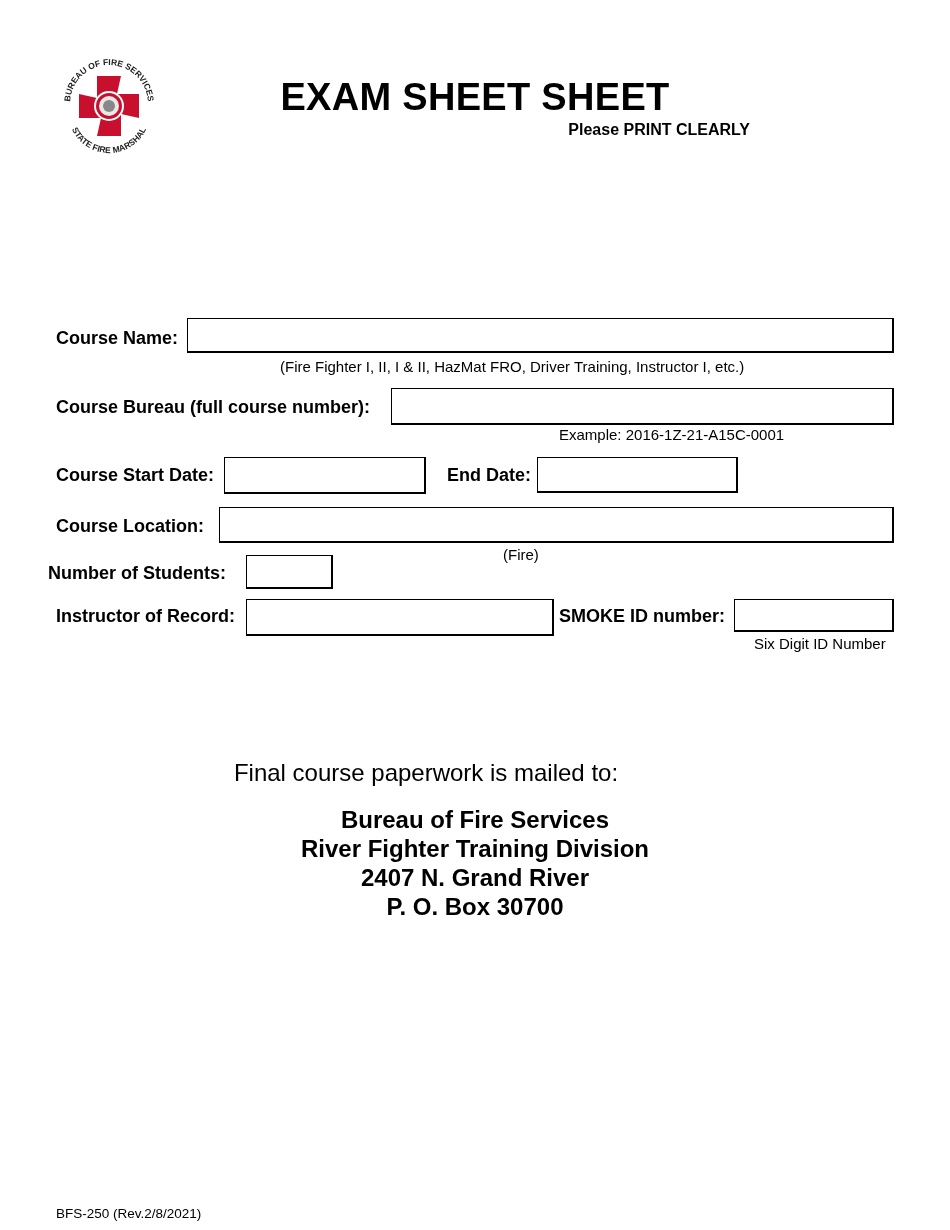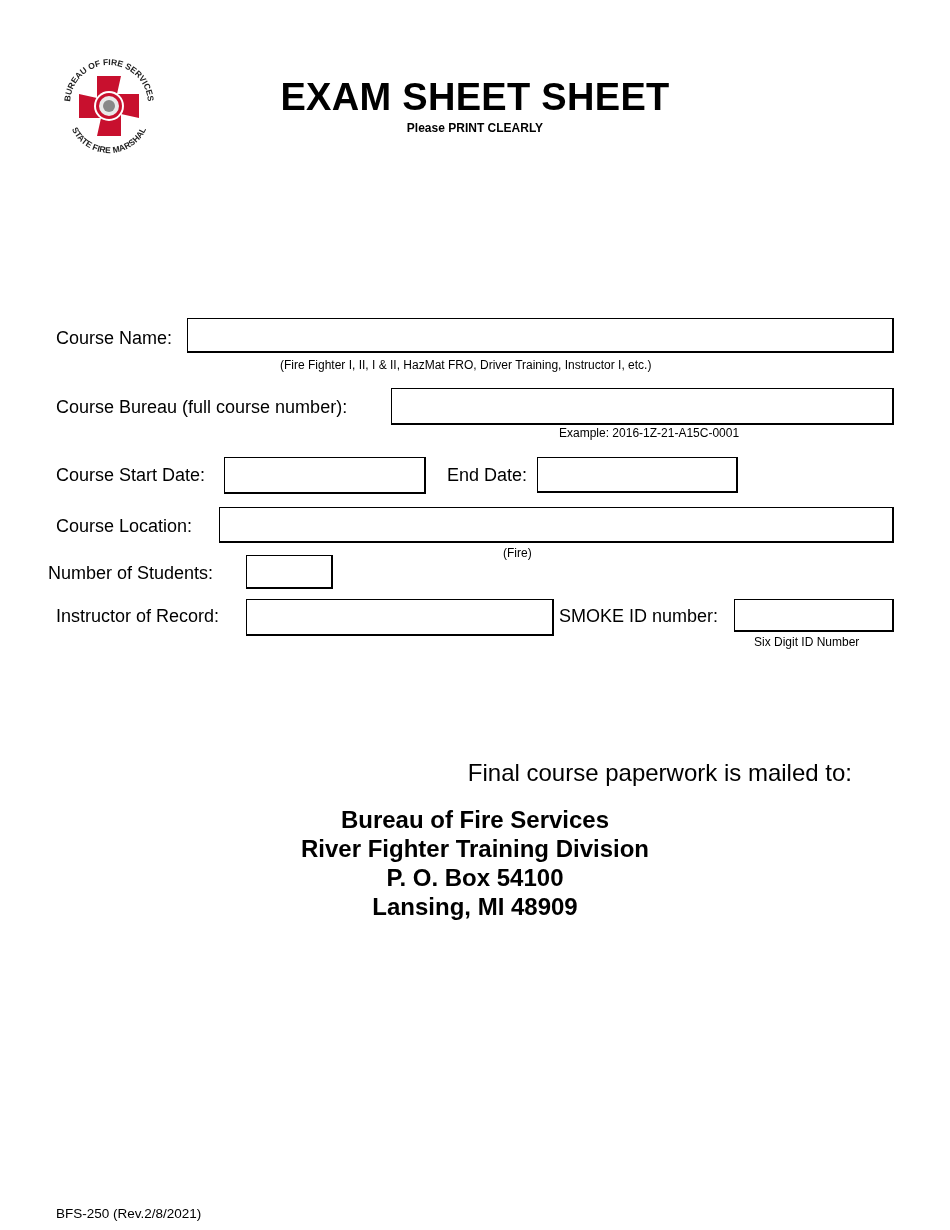"Please PRINT CLEARLY" .subtitle { font-size: 12px -> 16px; text-align: center -> right }
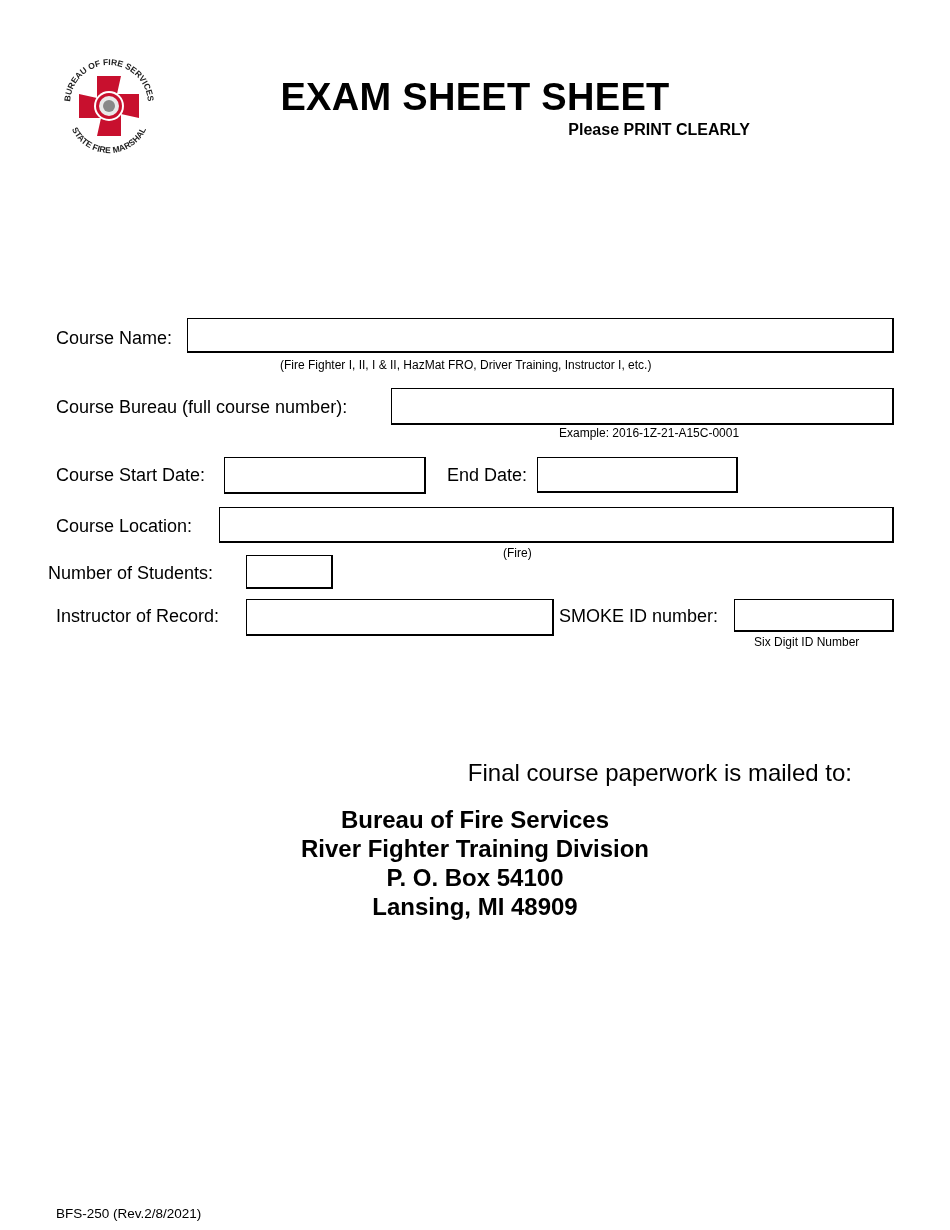"Course Name:" .label { font-weight: normal -> bold }
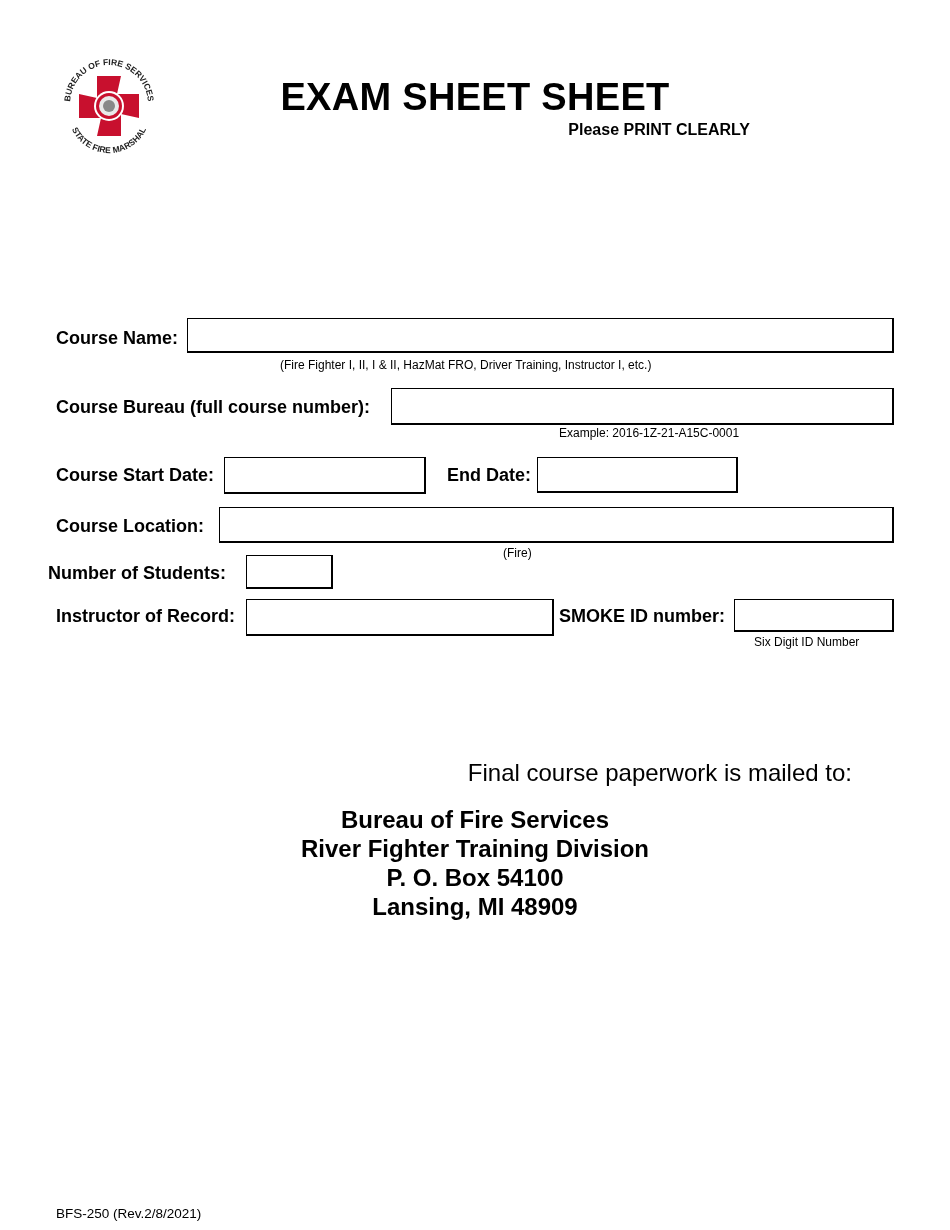"(Fire Fighter I, II, I" .hint { font-size: 12px -> 15px }
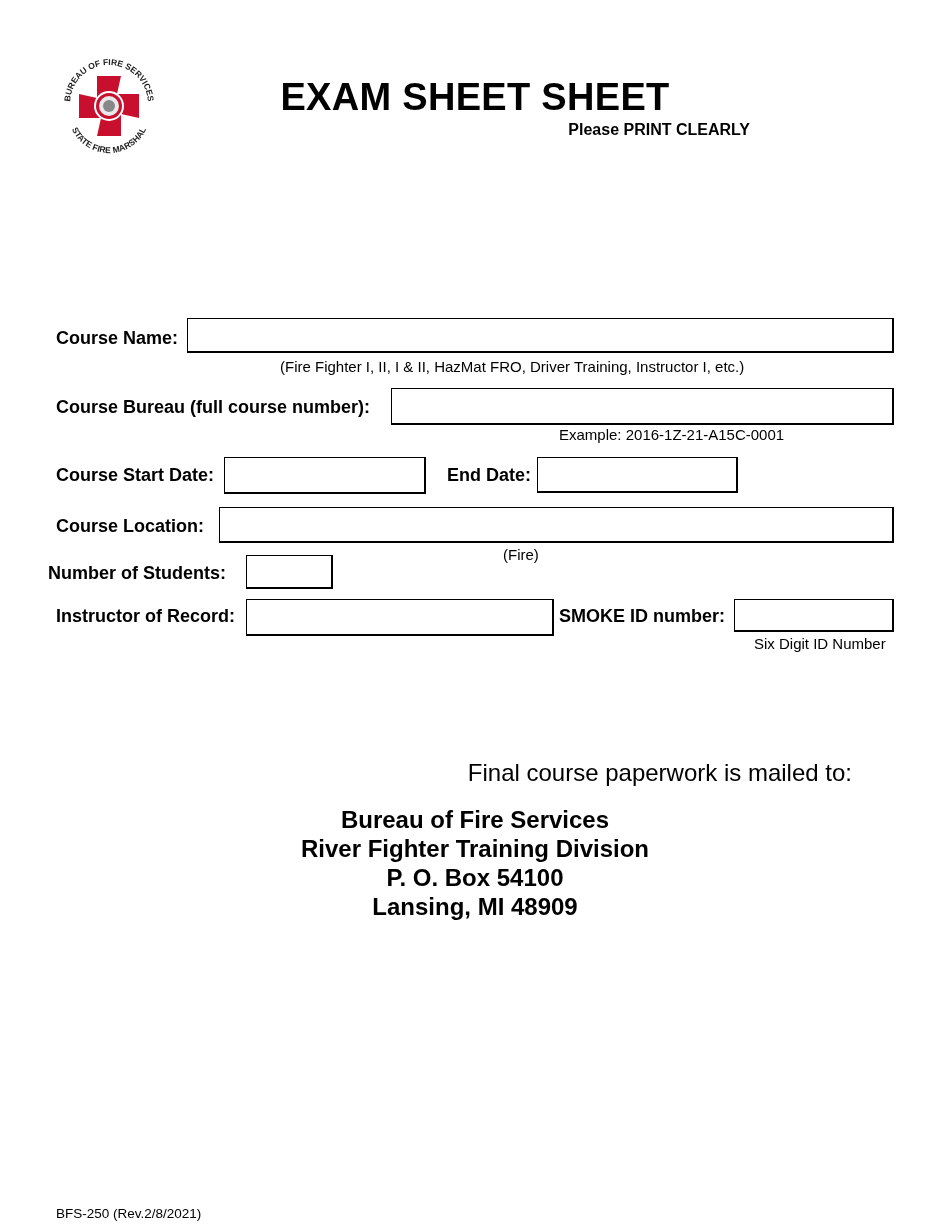"Final course paperwork is mailed" .mail-intro { text-align: right -> center }
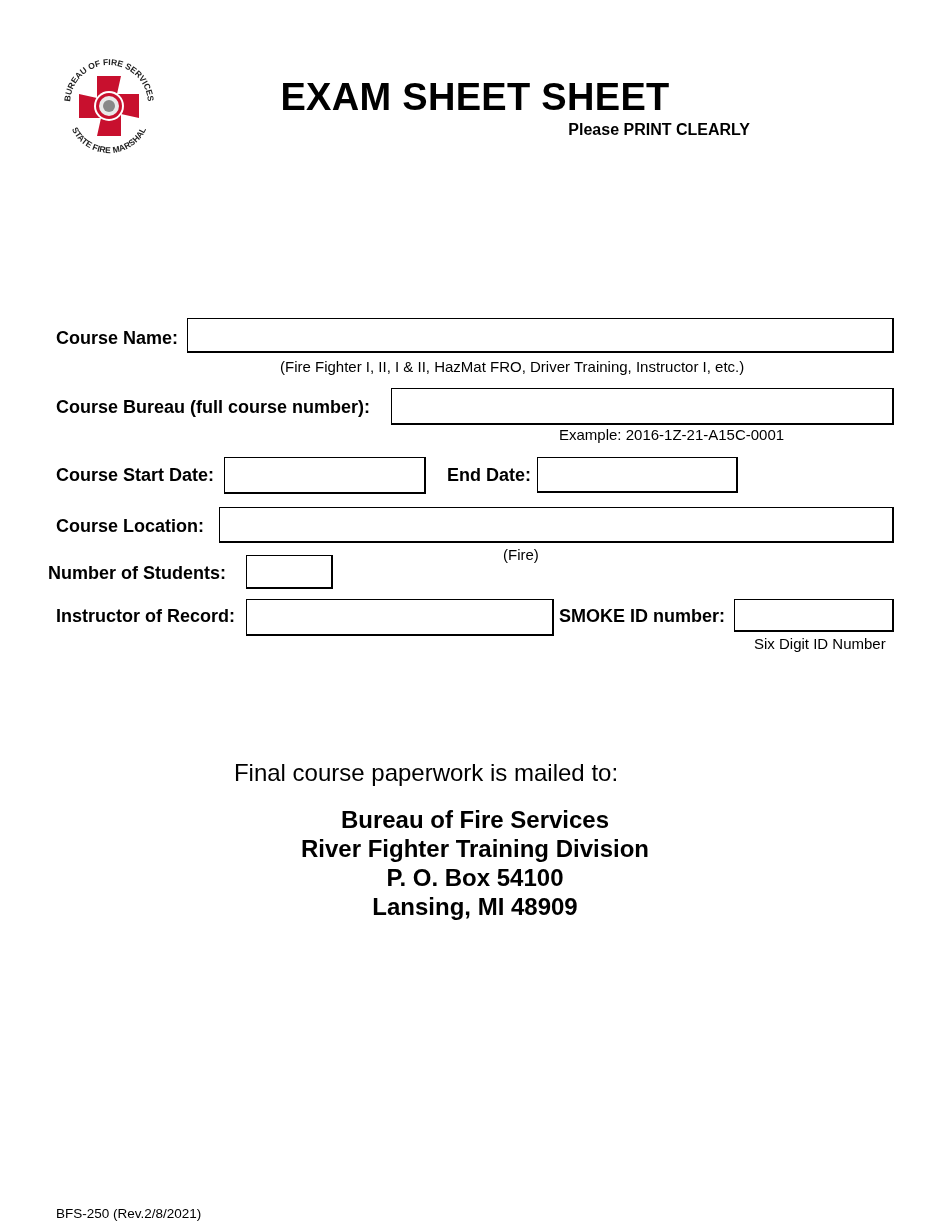"2407 N. Grand River" div { html: none -> <div>2407 N. Grand River</div> }
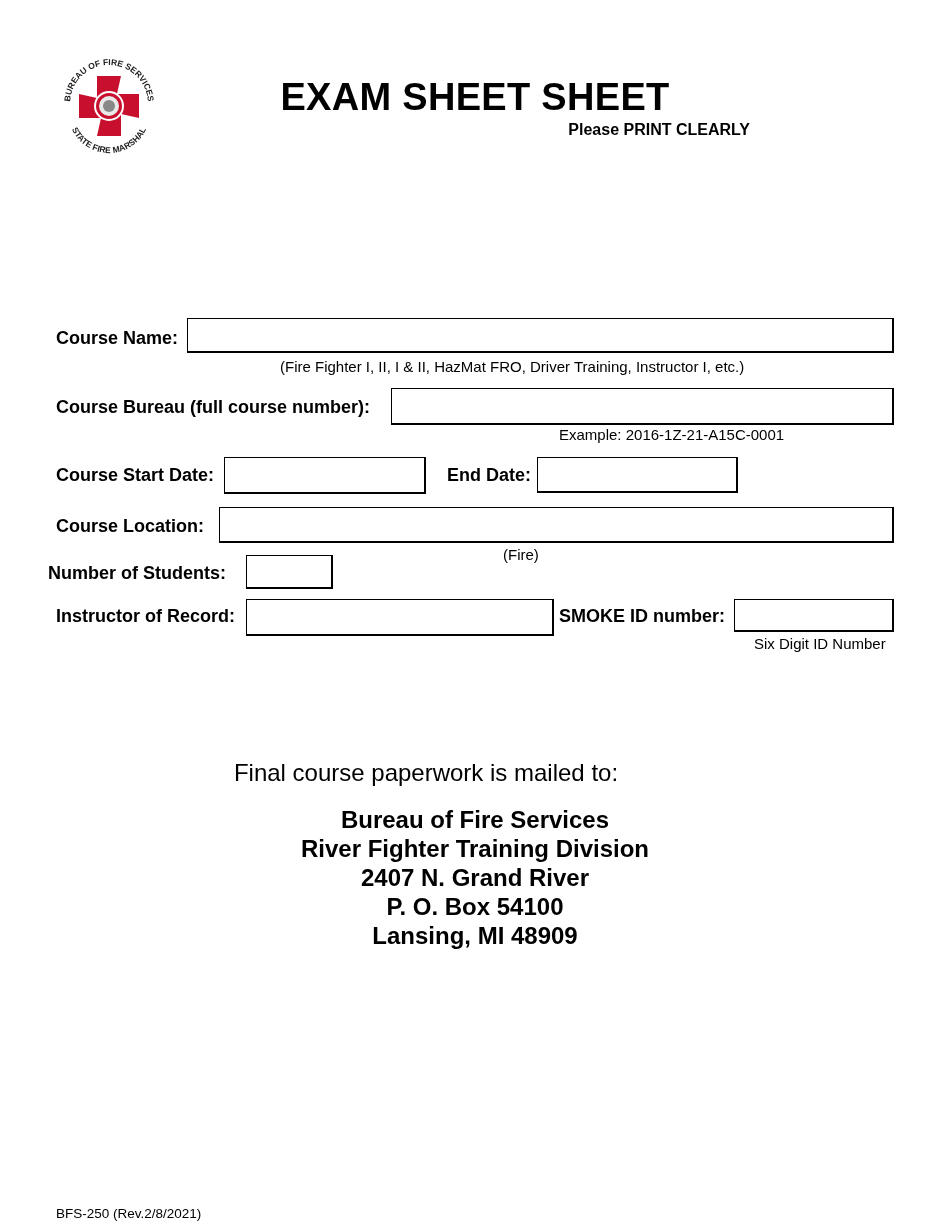"P. O. Box 54100" div { text: 54100 -> 30700 }
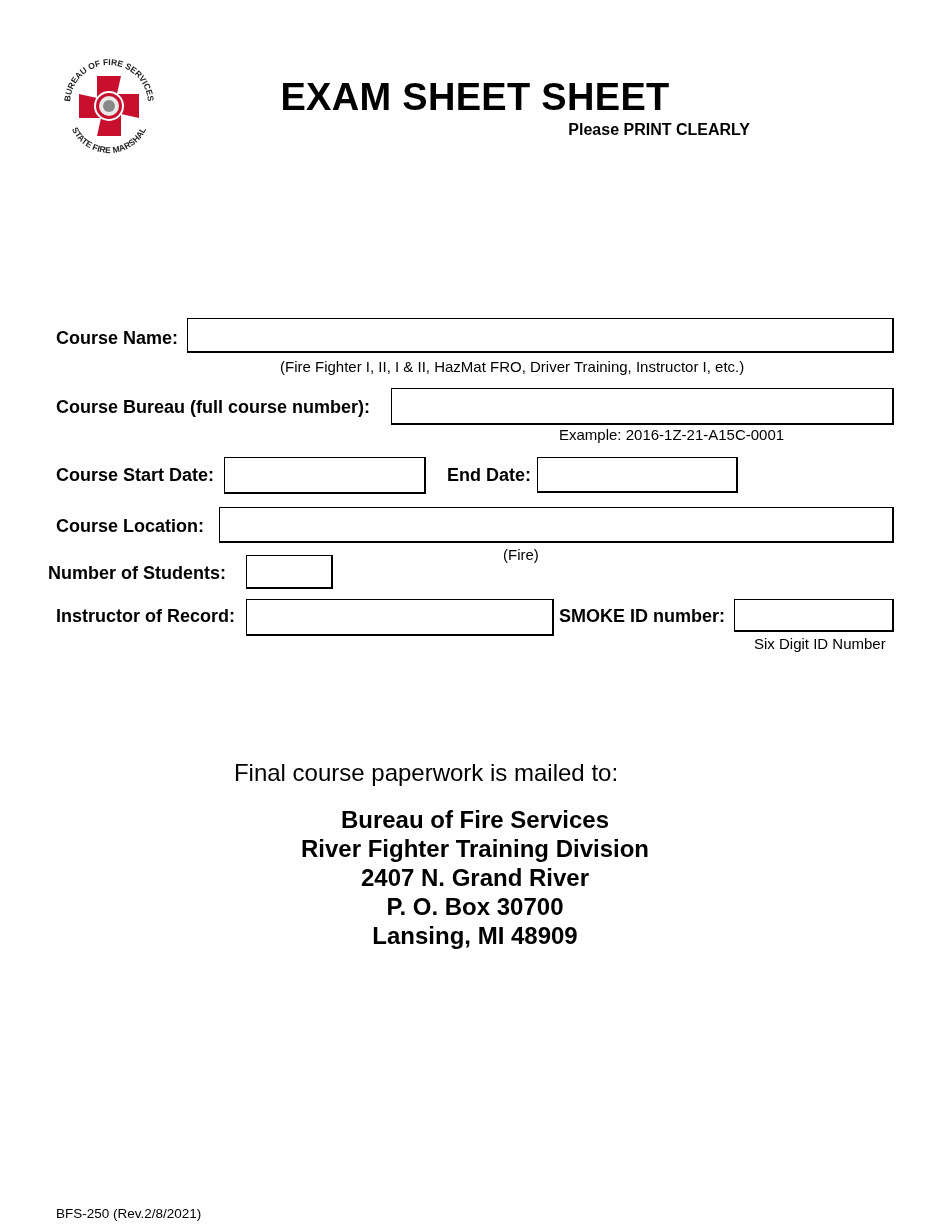"Lansing, MI 48909" div { html: <div>Lansing, MI 48909</div> -> none }
